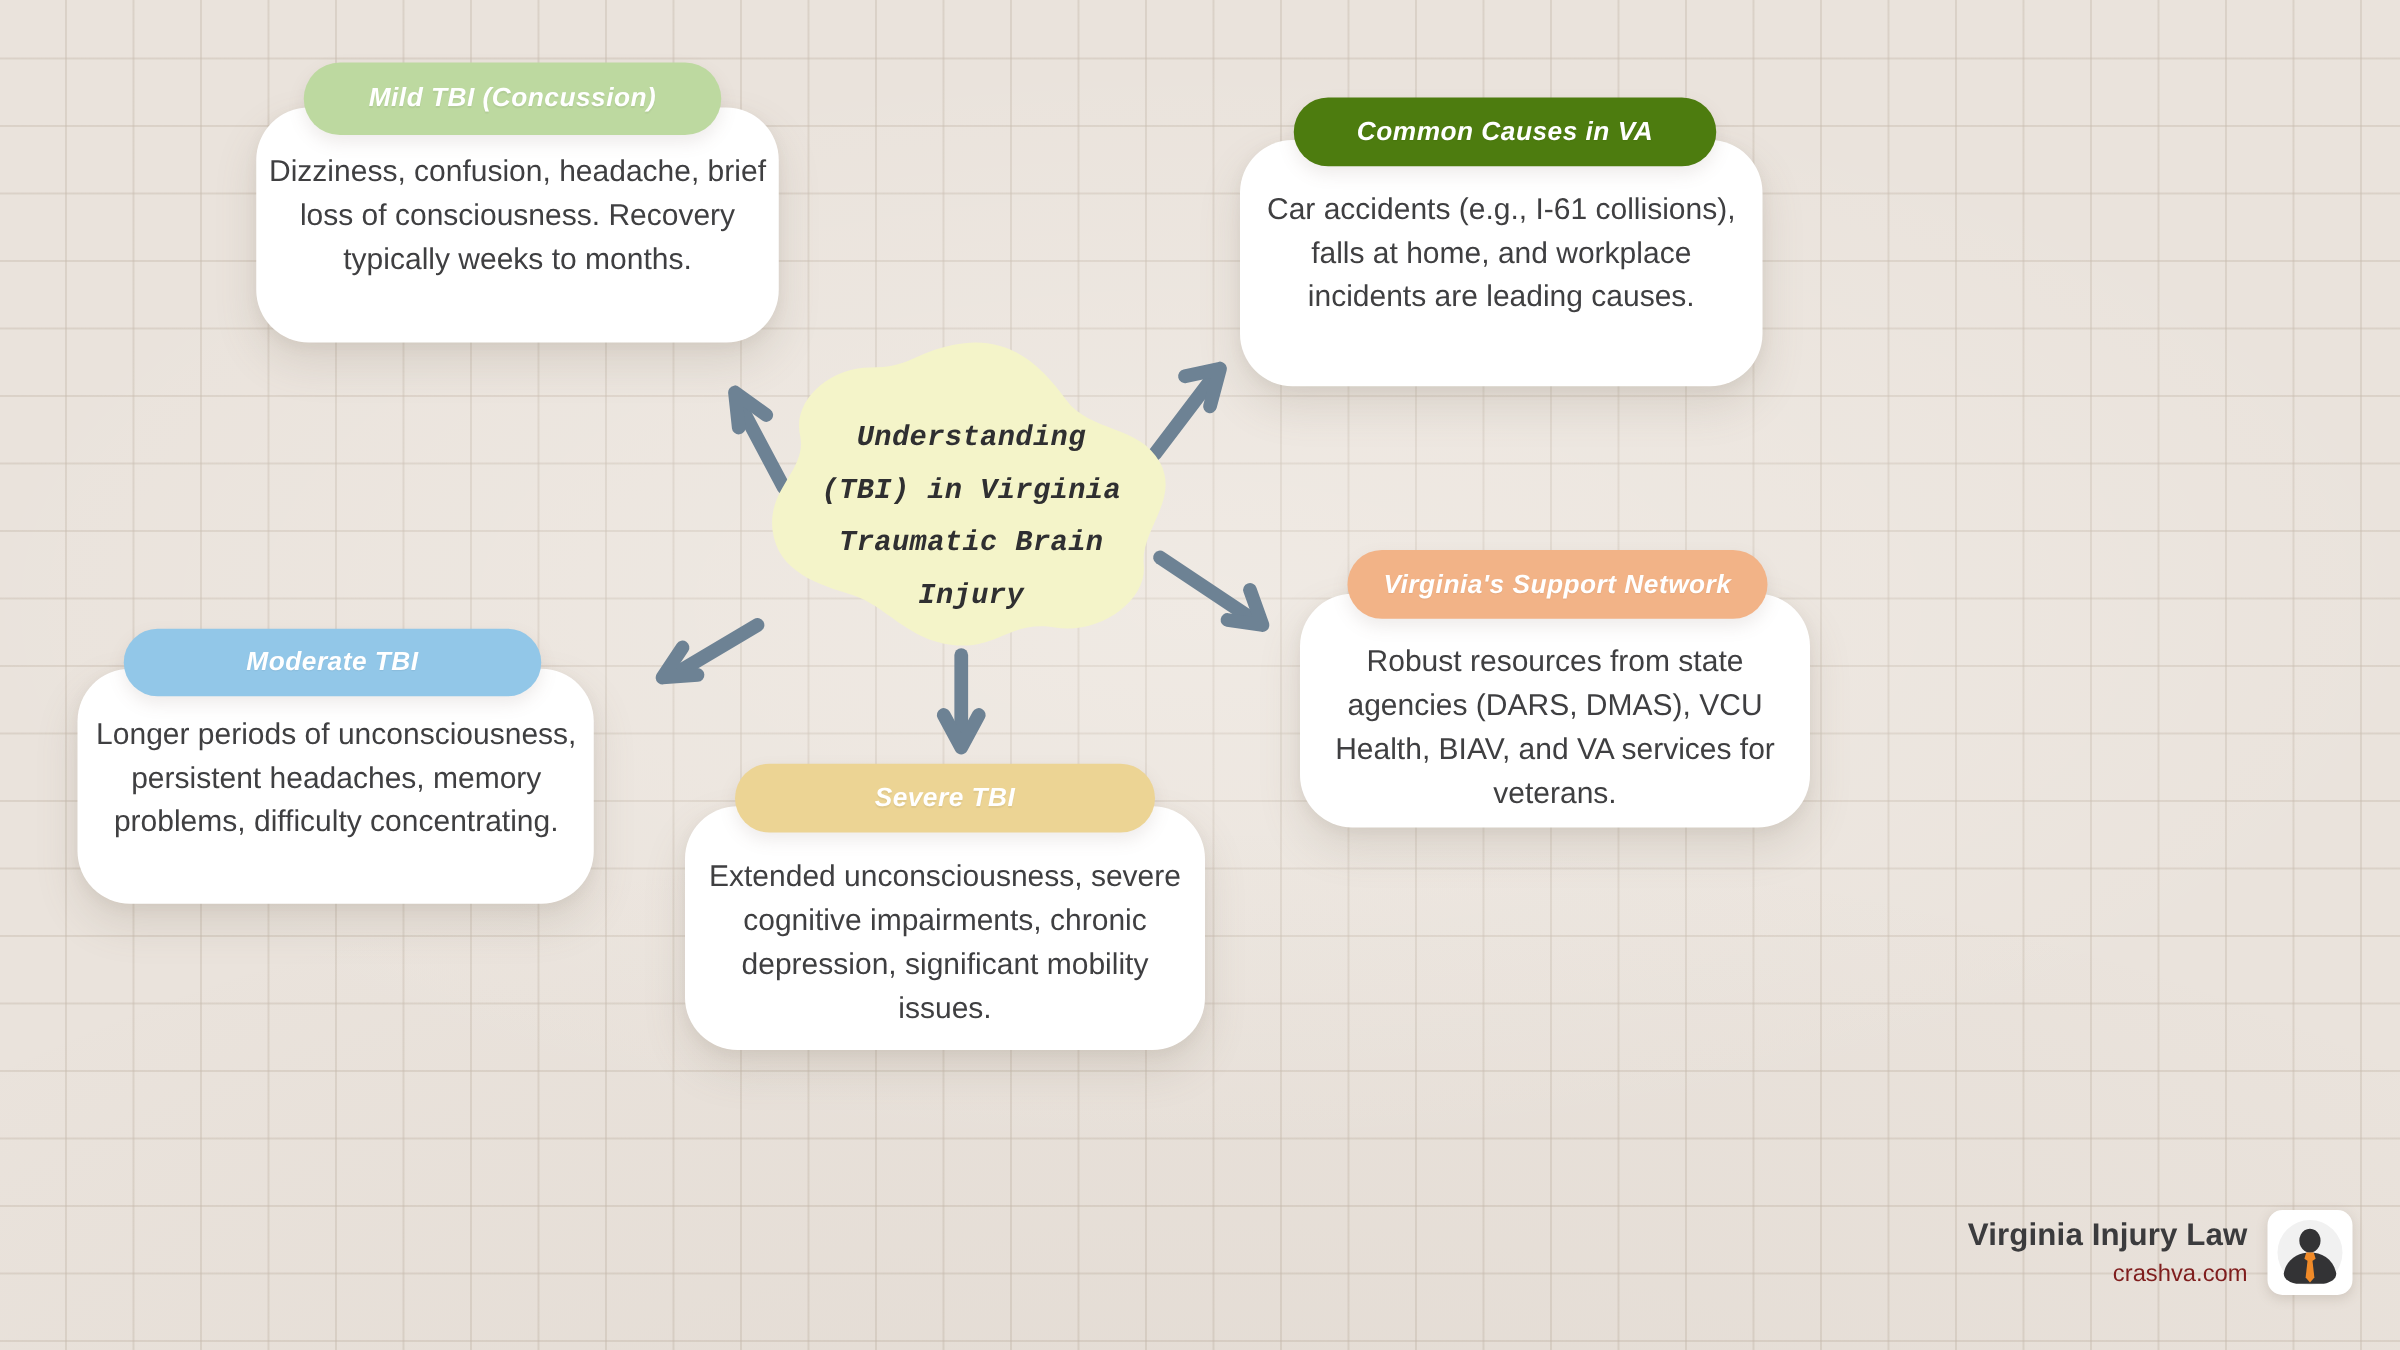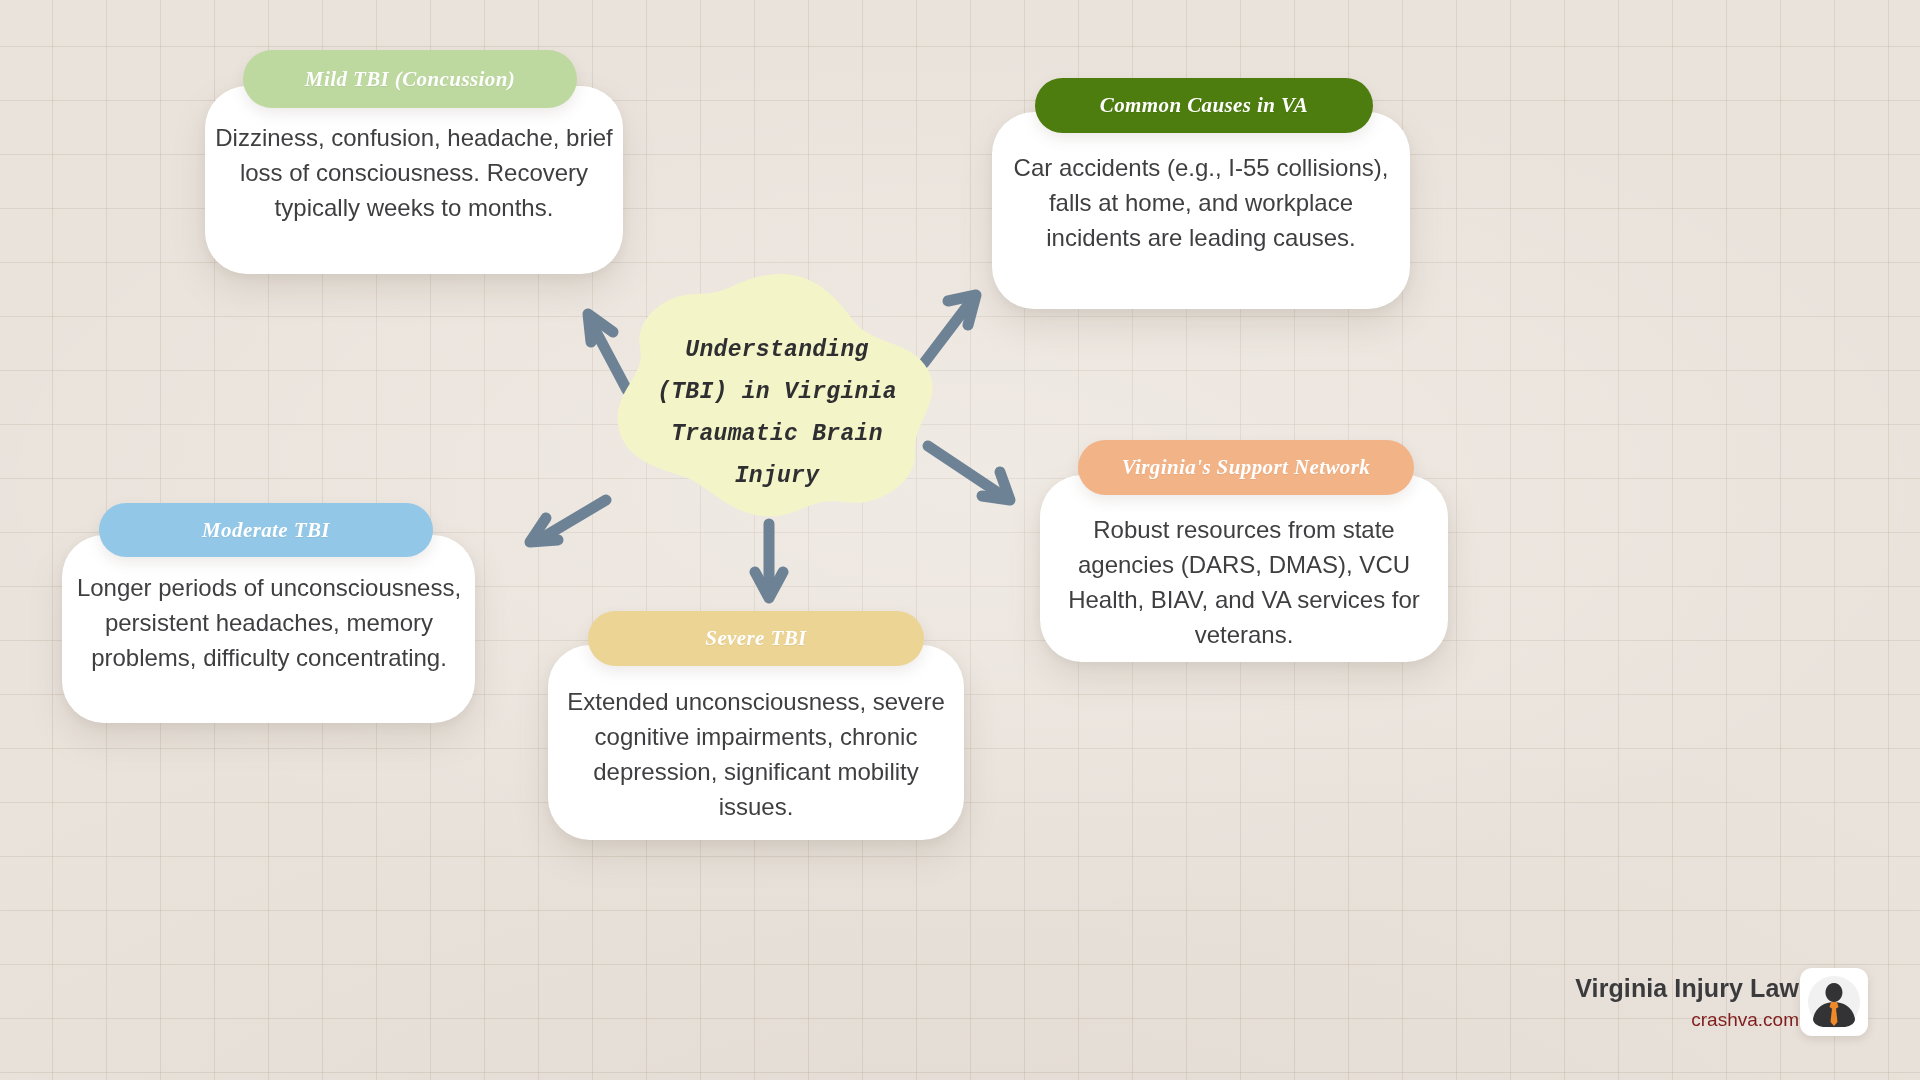"Mild TBI (Concussion)" .card-header { font-family: Liberation Serif, serif -> Liberation Sans, sans-serif }
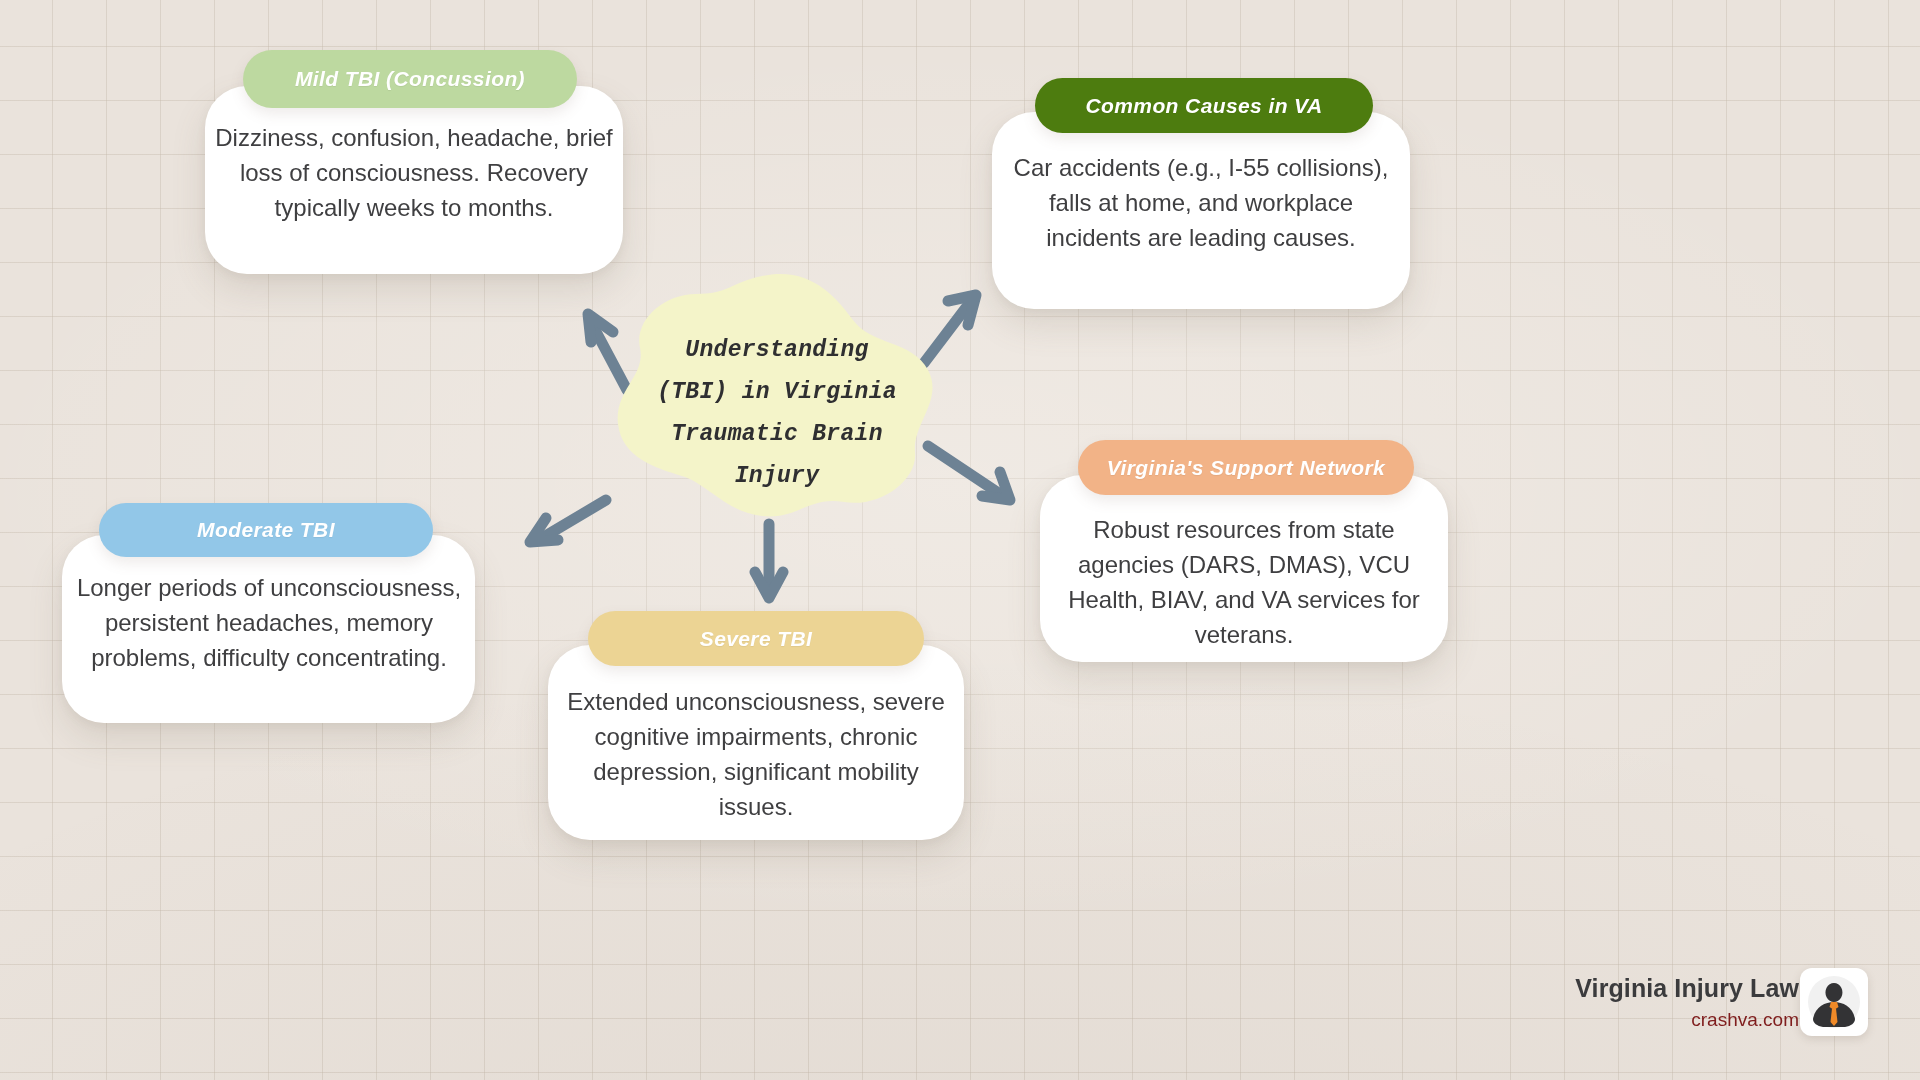"Car accidents (e.g., I-55 collisions)," div.card-body { text: I-55 -> I-61 }
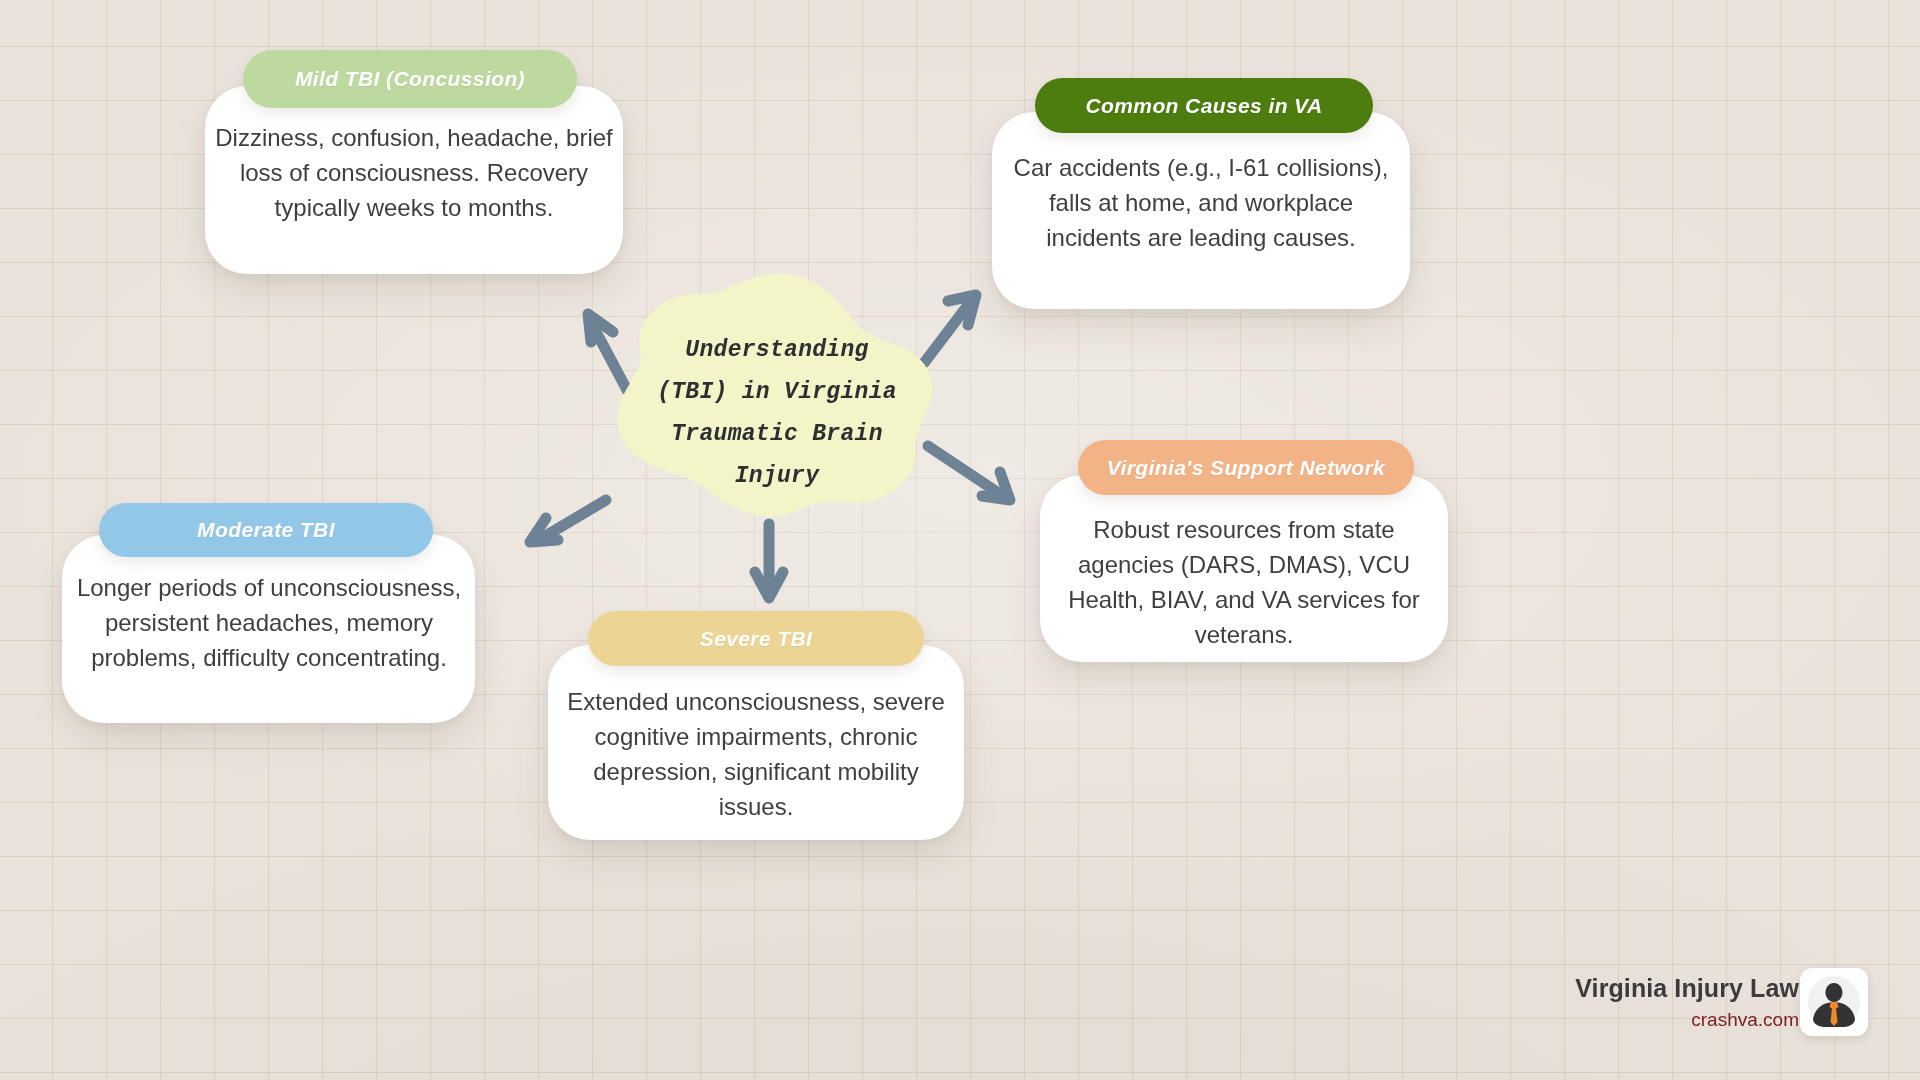"Virginia Injury Law" #branding { gap: 1px -> 16px; right: 52px -> 38px }
